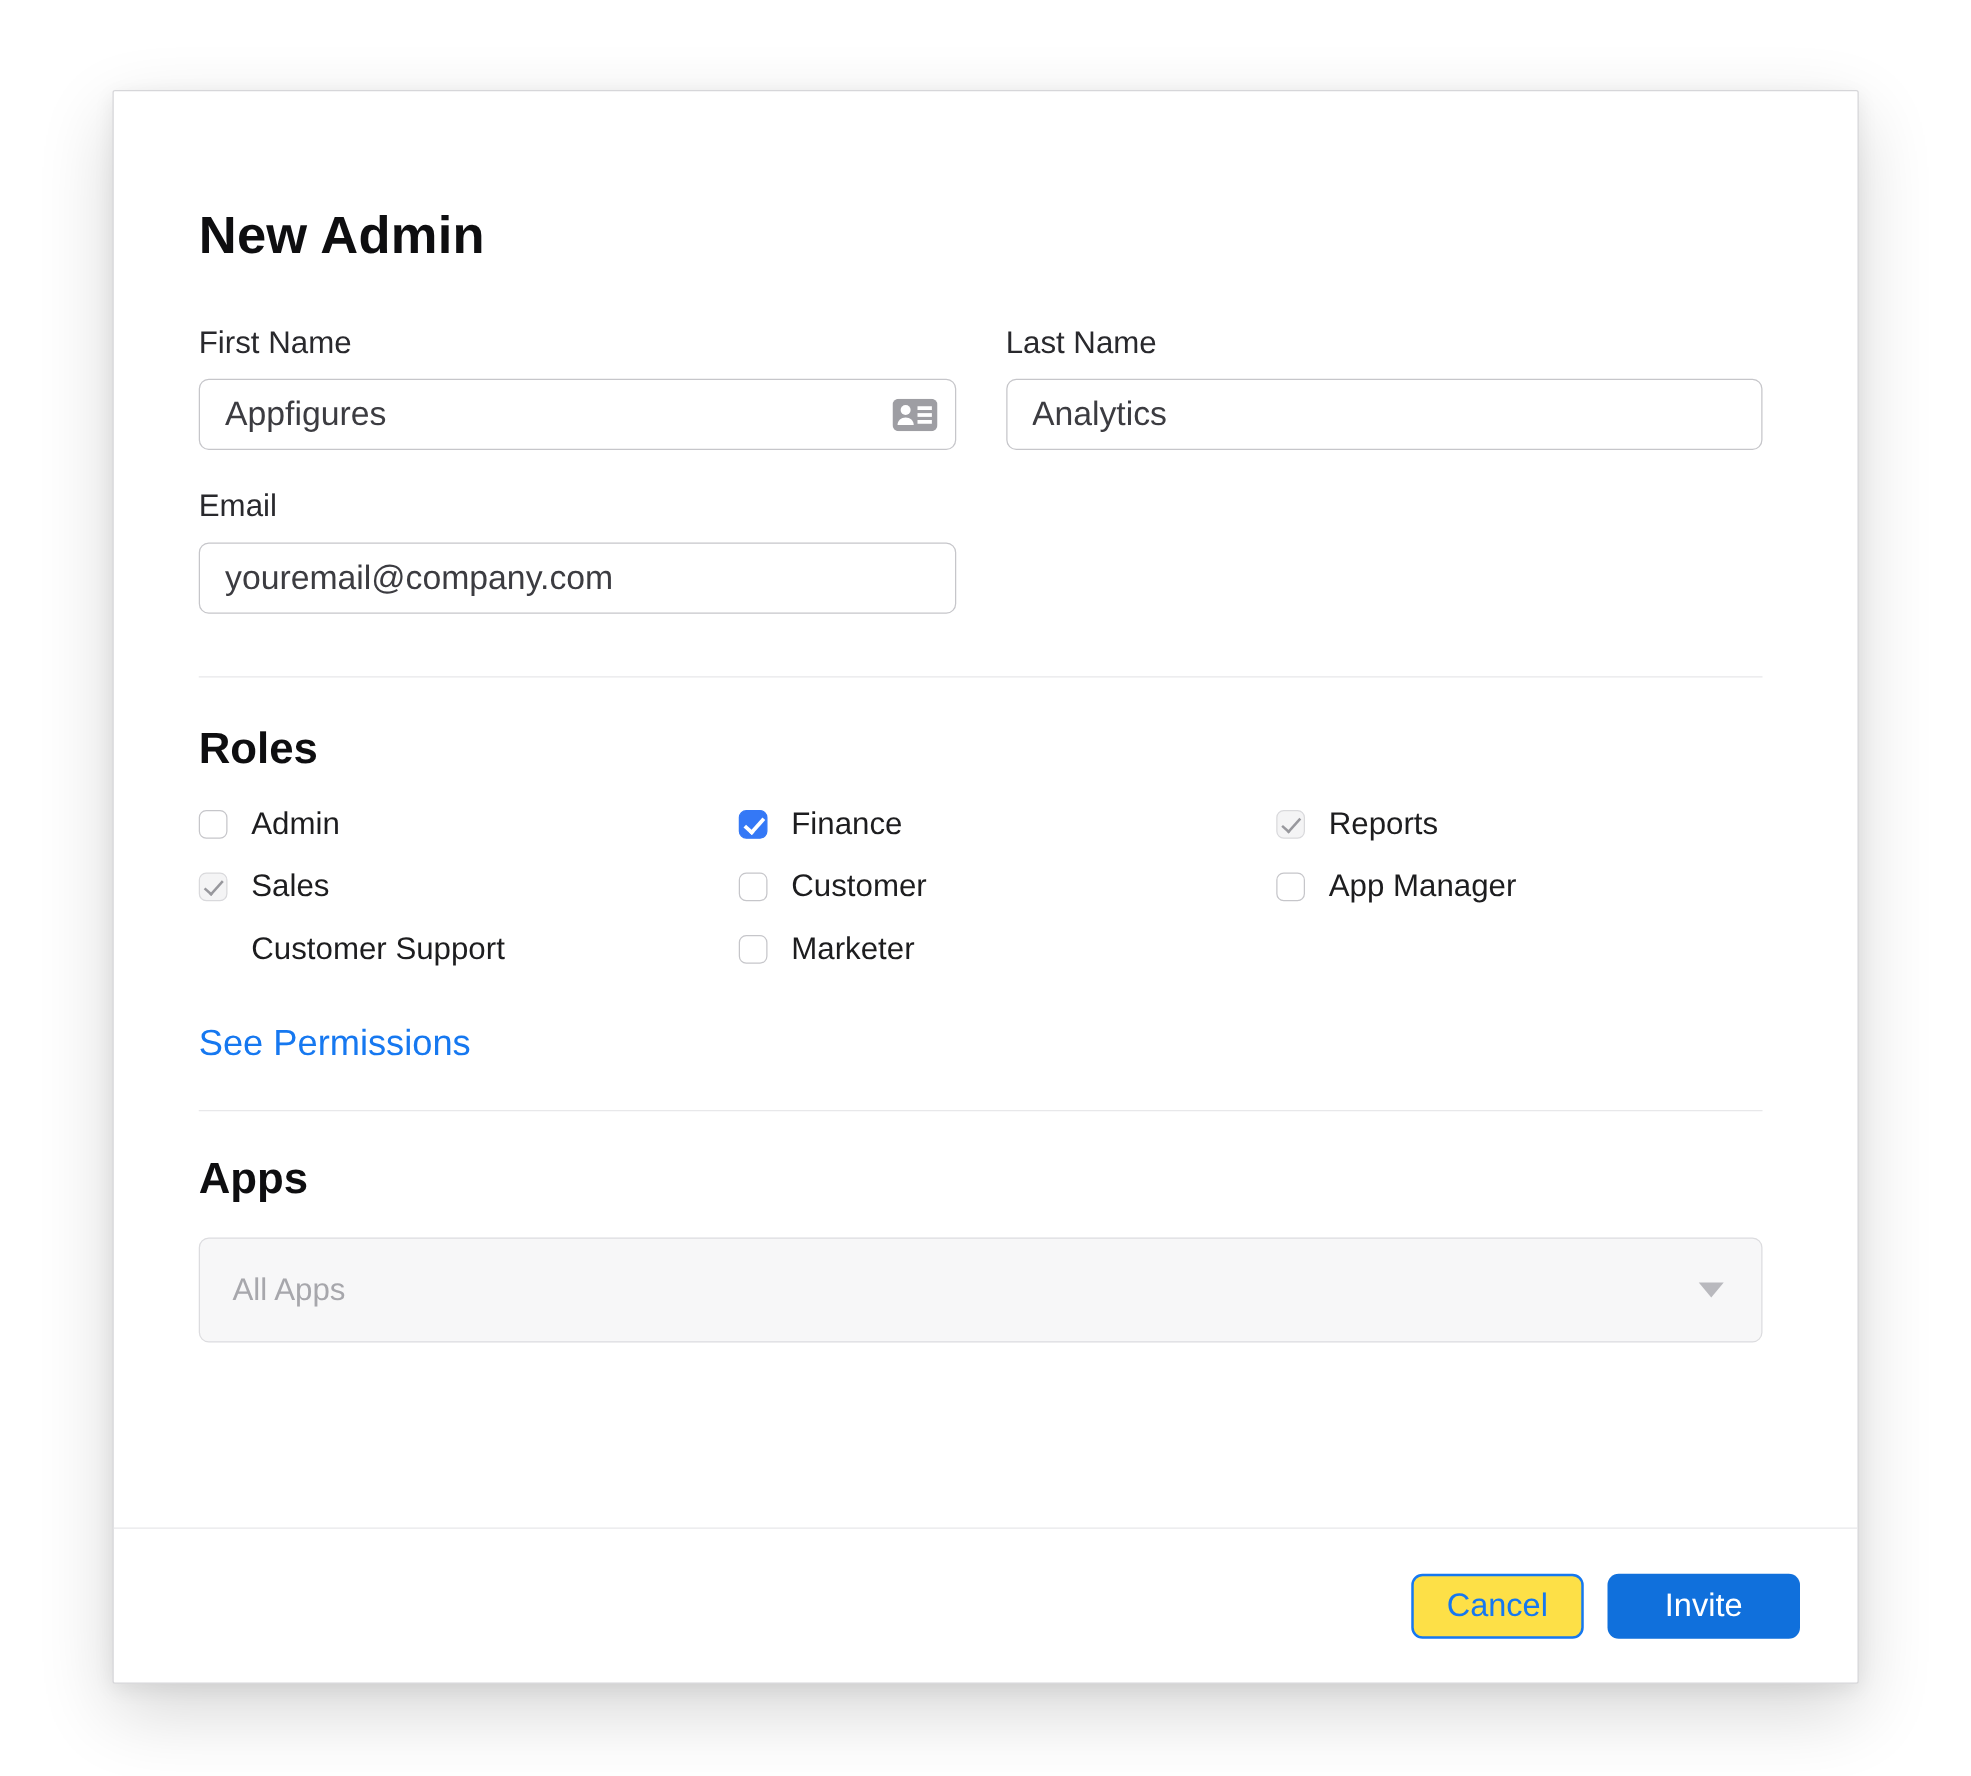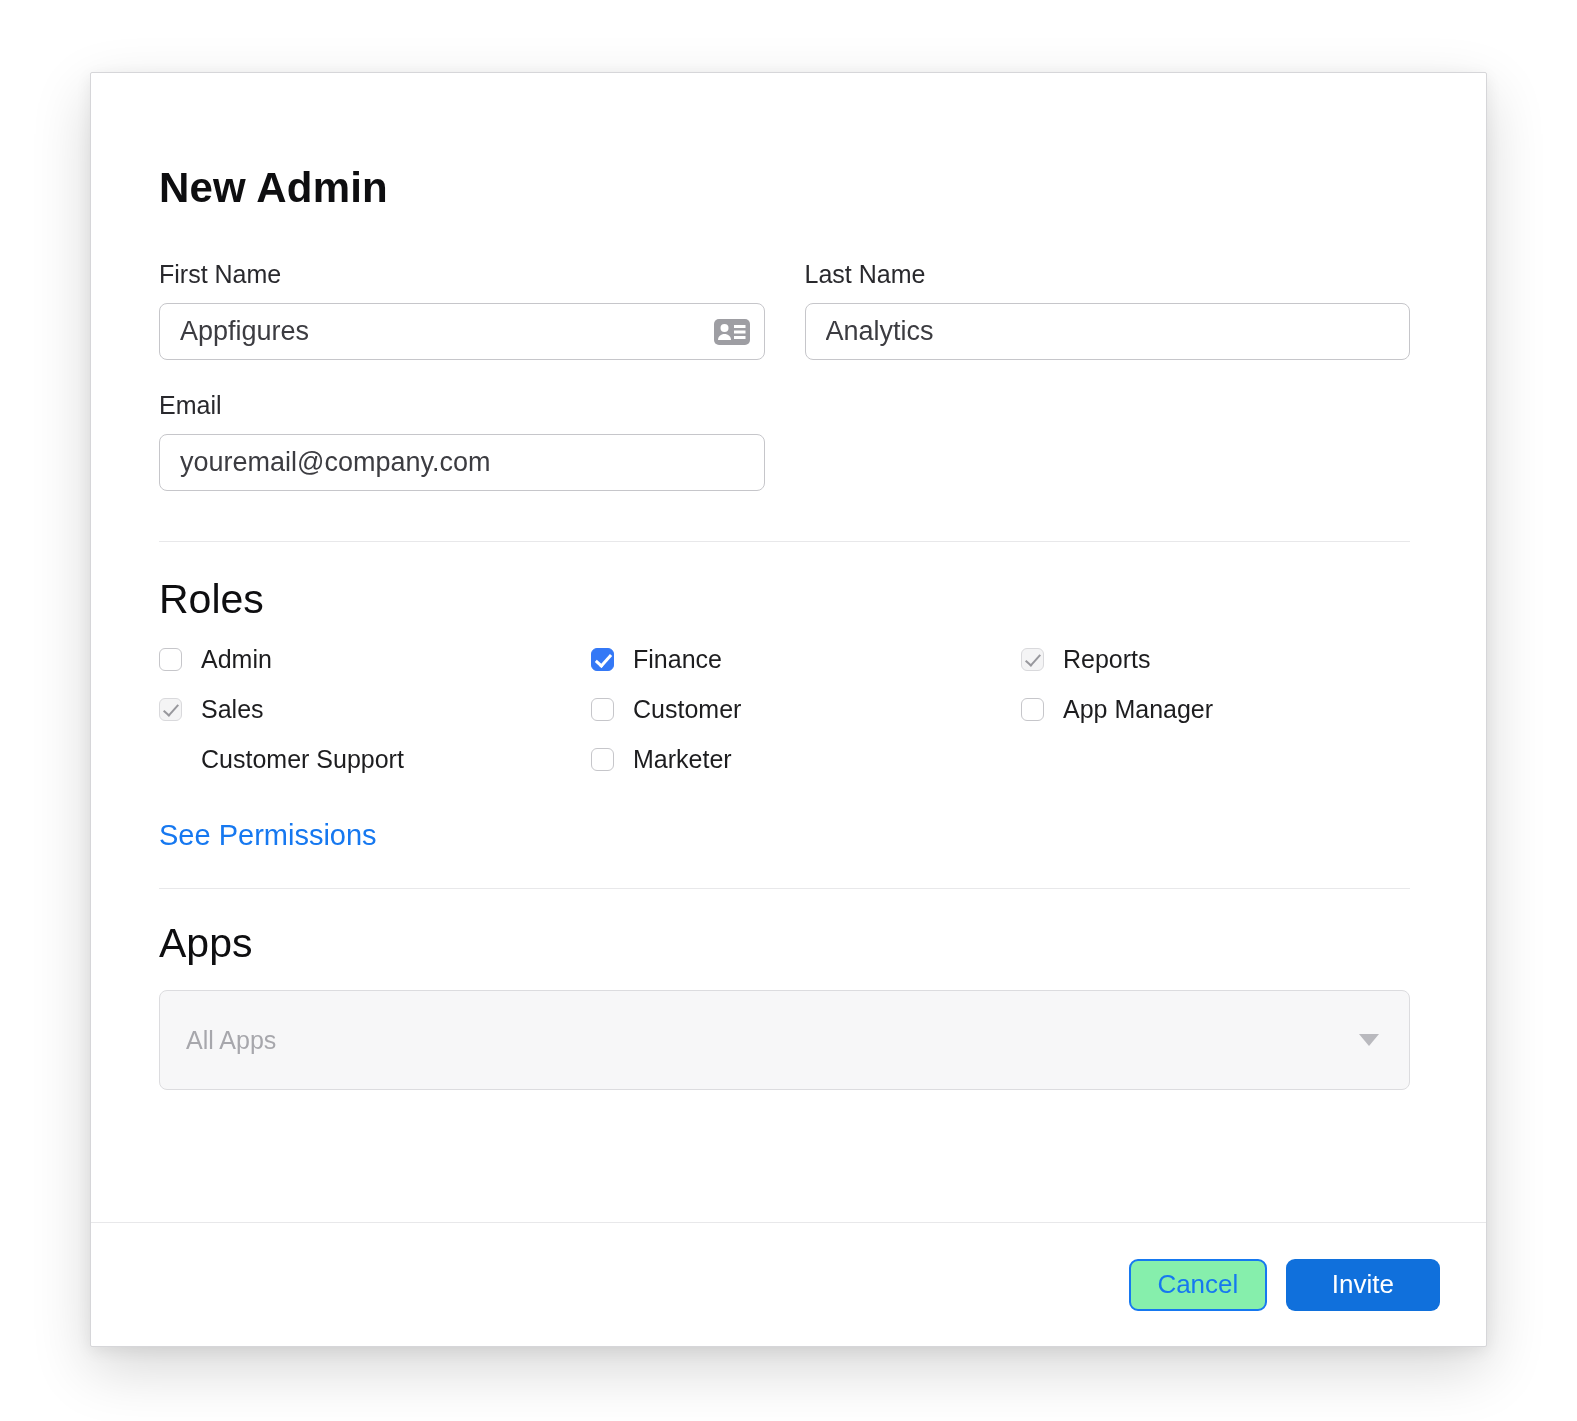"Roles" .section-heading { font-size: 41px -> 35px; font-weight: 400 -> 700 }
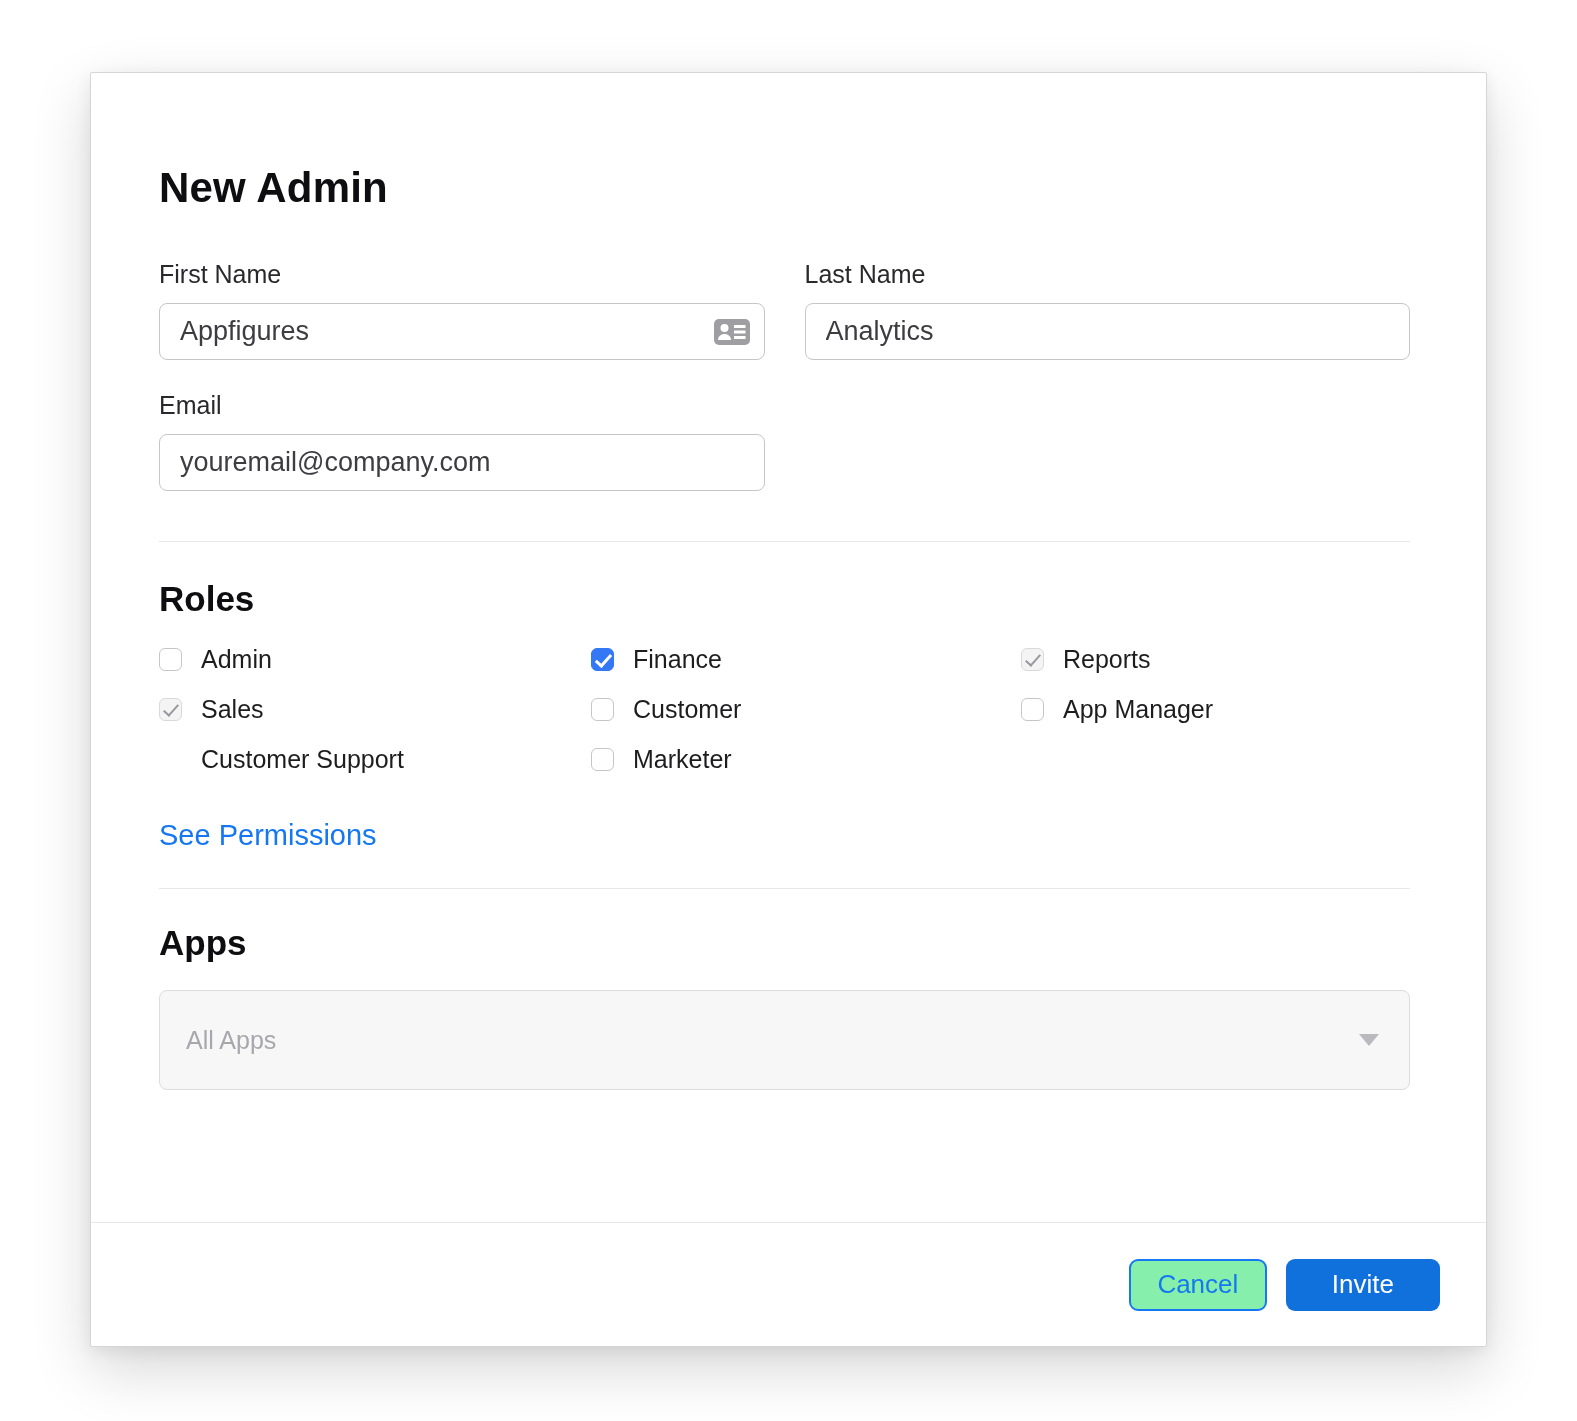"All Apps" .apps-select { height: 100px -> 84px }
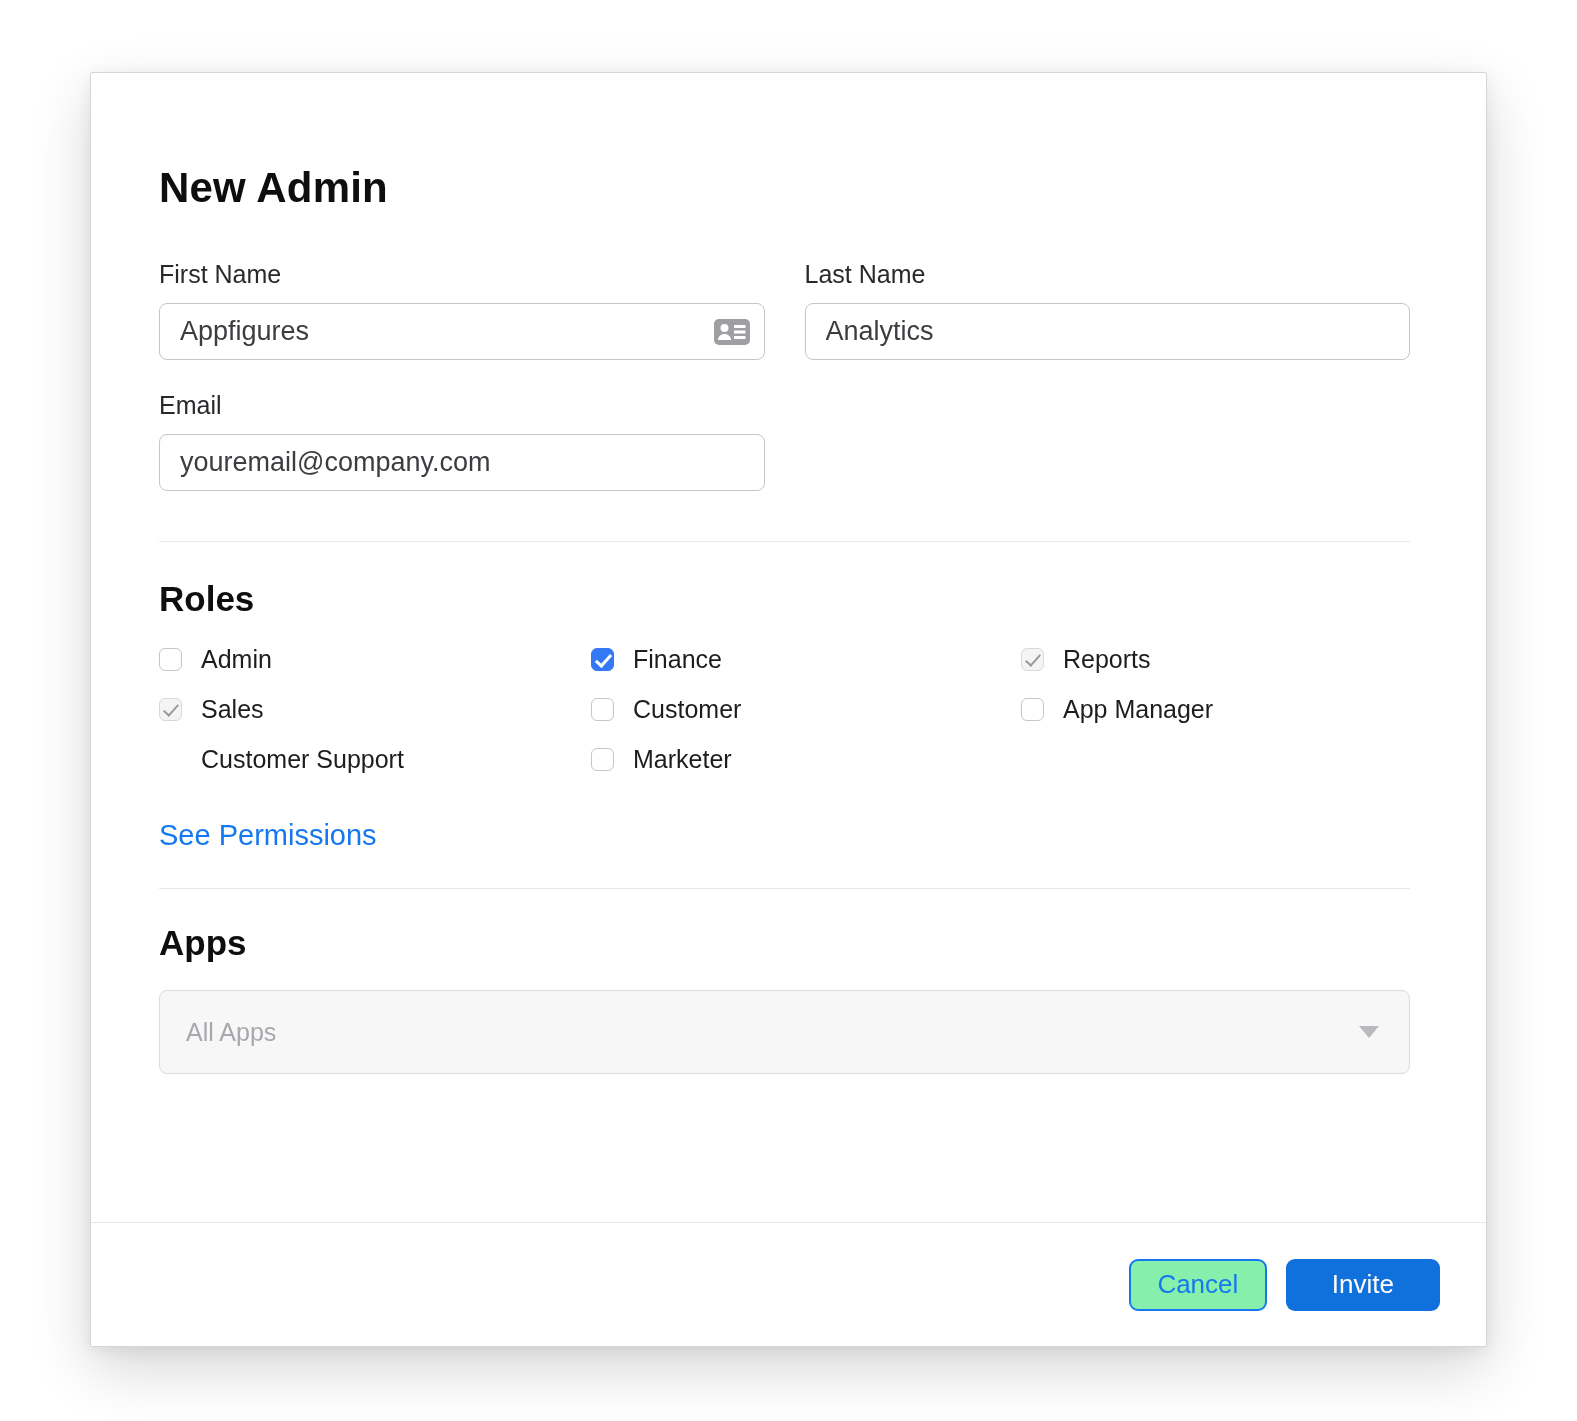"Cancel" .btn-cancel { background: #86efac -> #fde047 }
